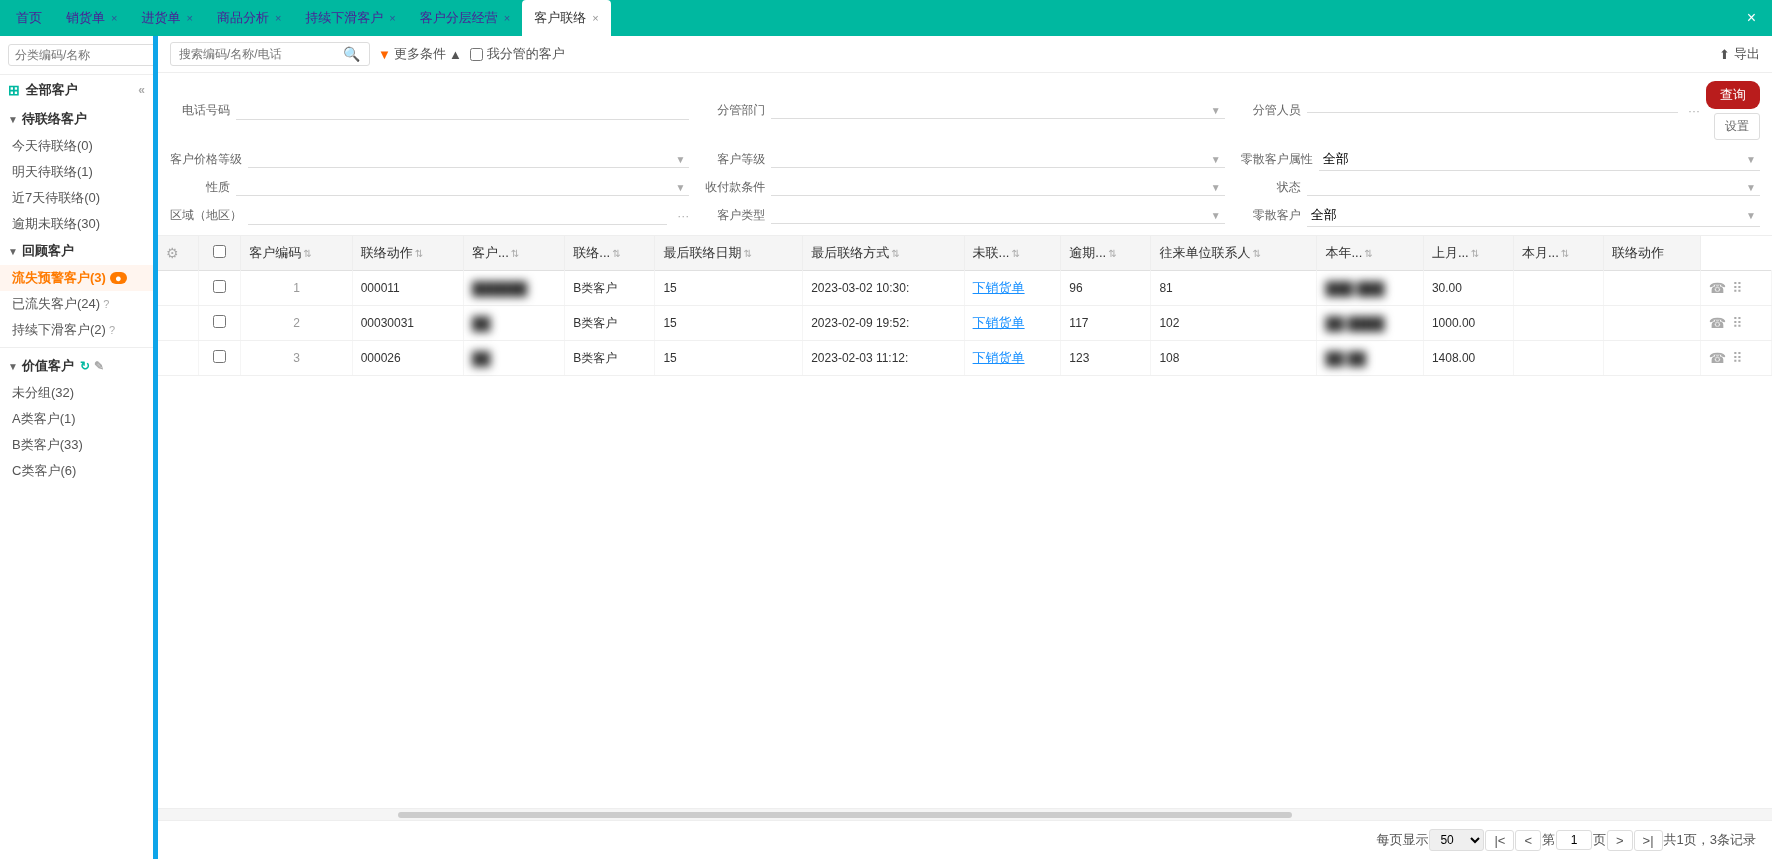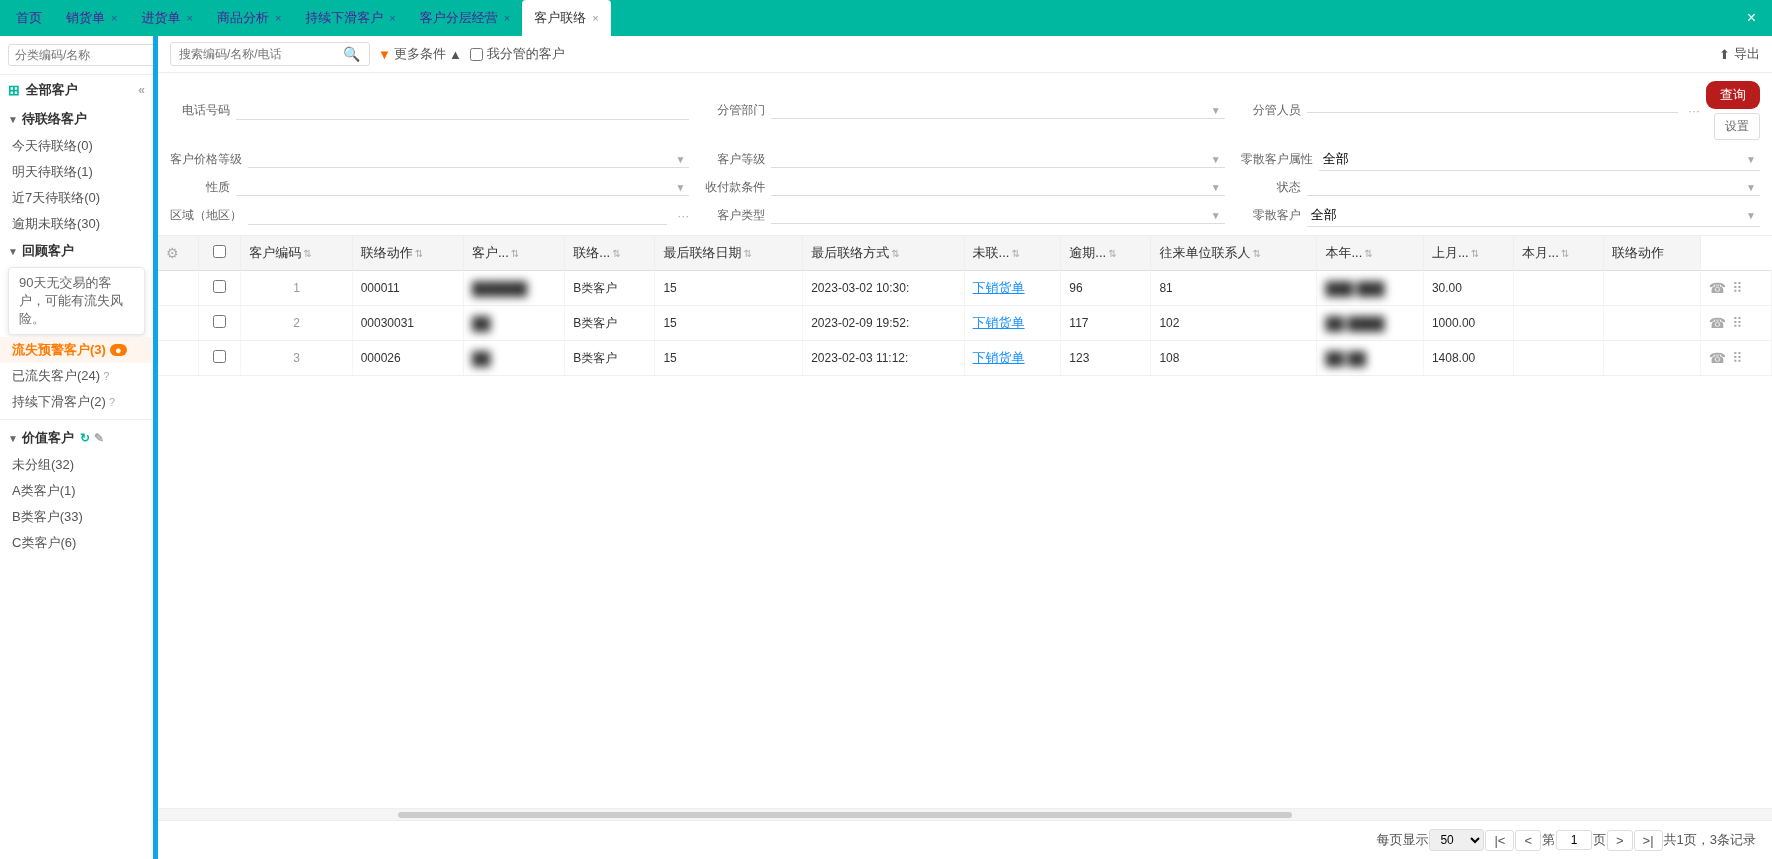"90天无交易的客户，可能有流失风险。" div.tooltip-box { html: <div> <span>90天无交易的客户，可能有流失风险。</span> </div> -> none }
